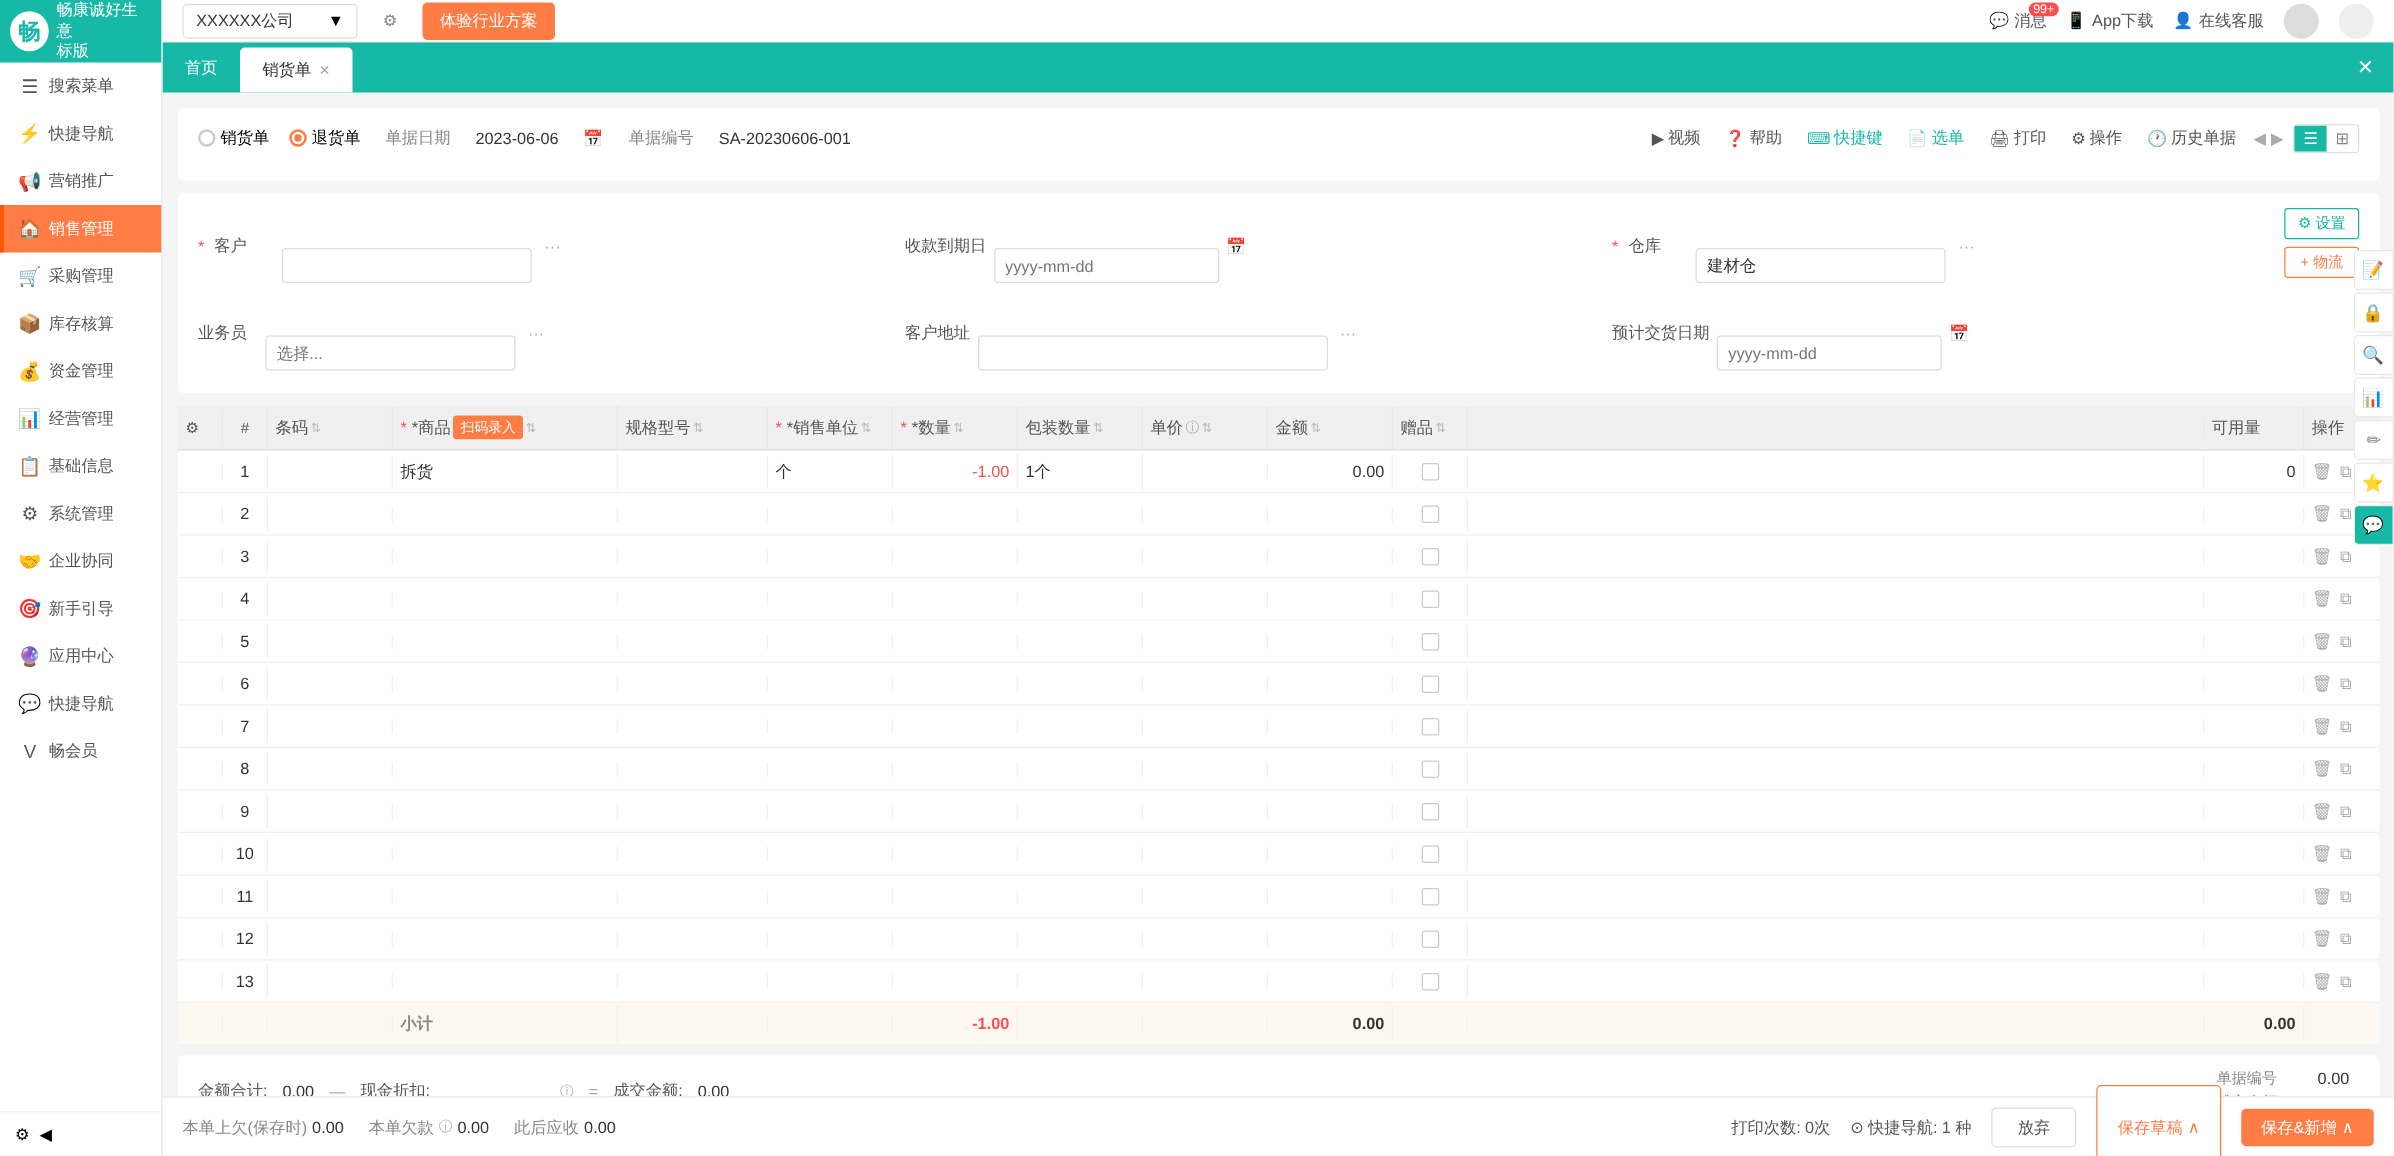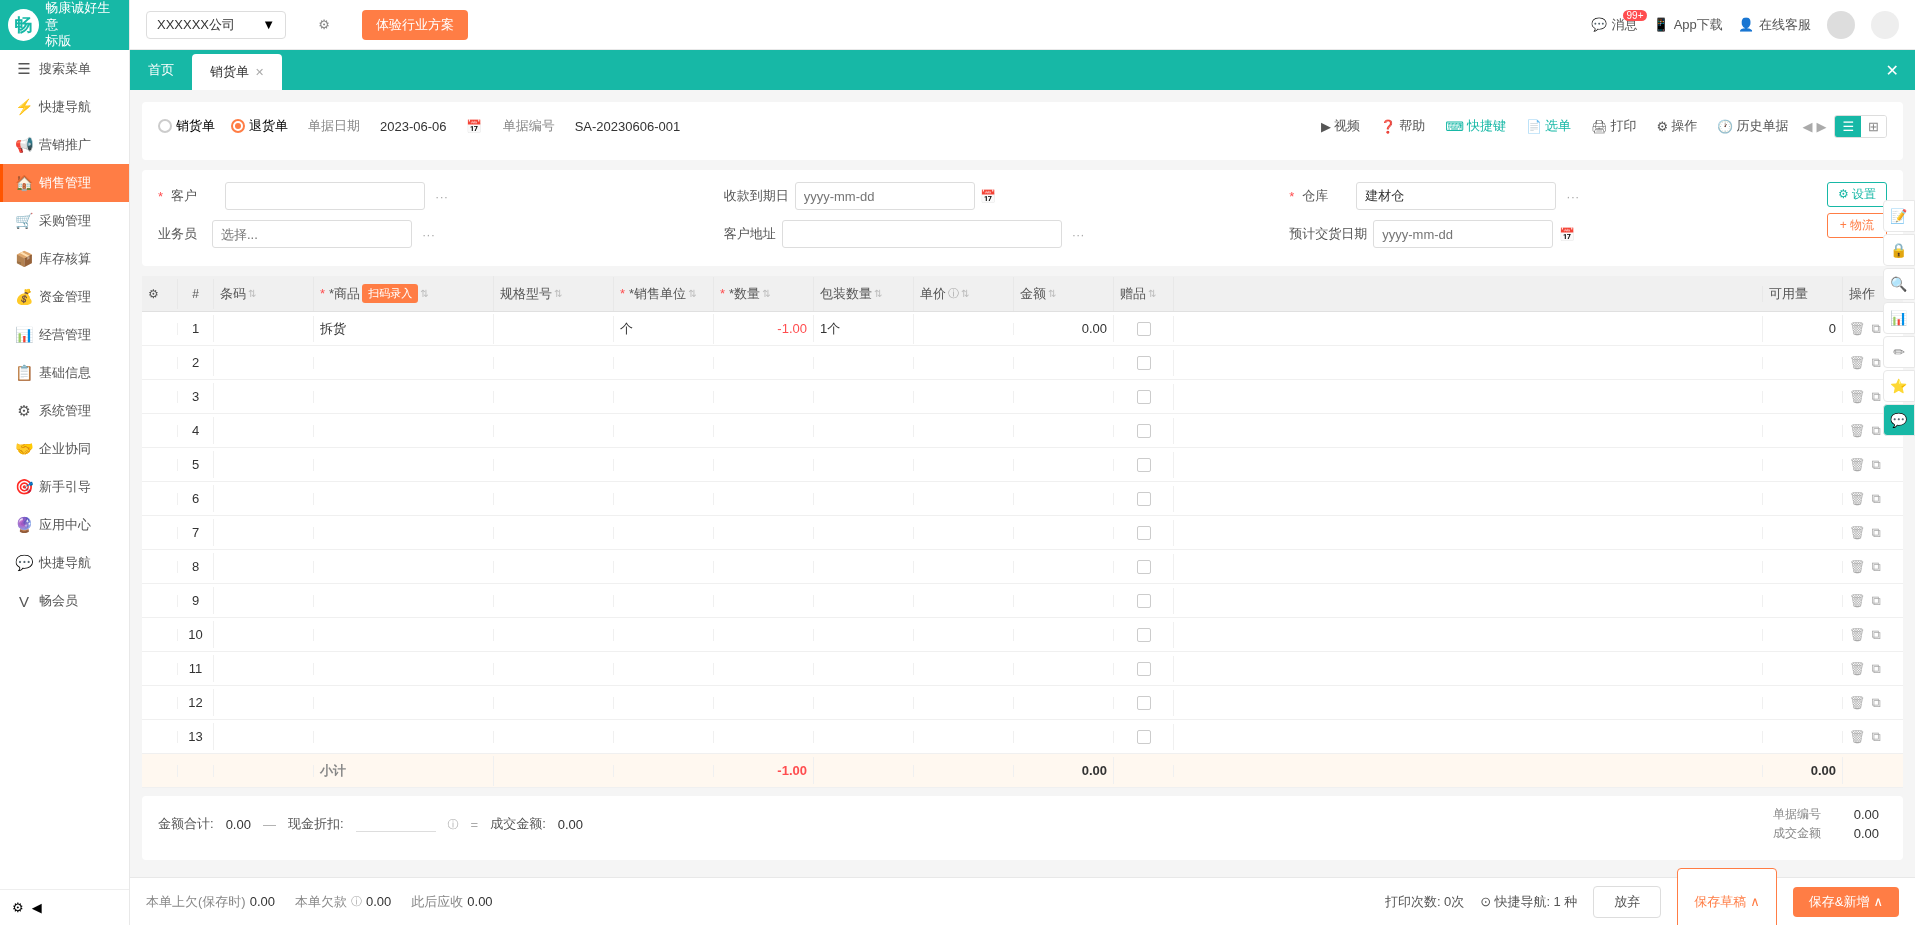"XXXXXX公司" .topbar { gap: 24px -> 12px; height: 50px -> 34px }
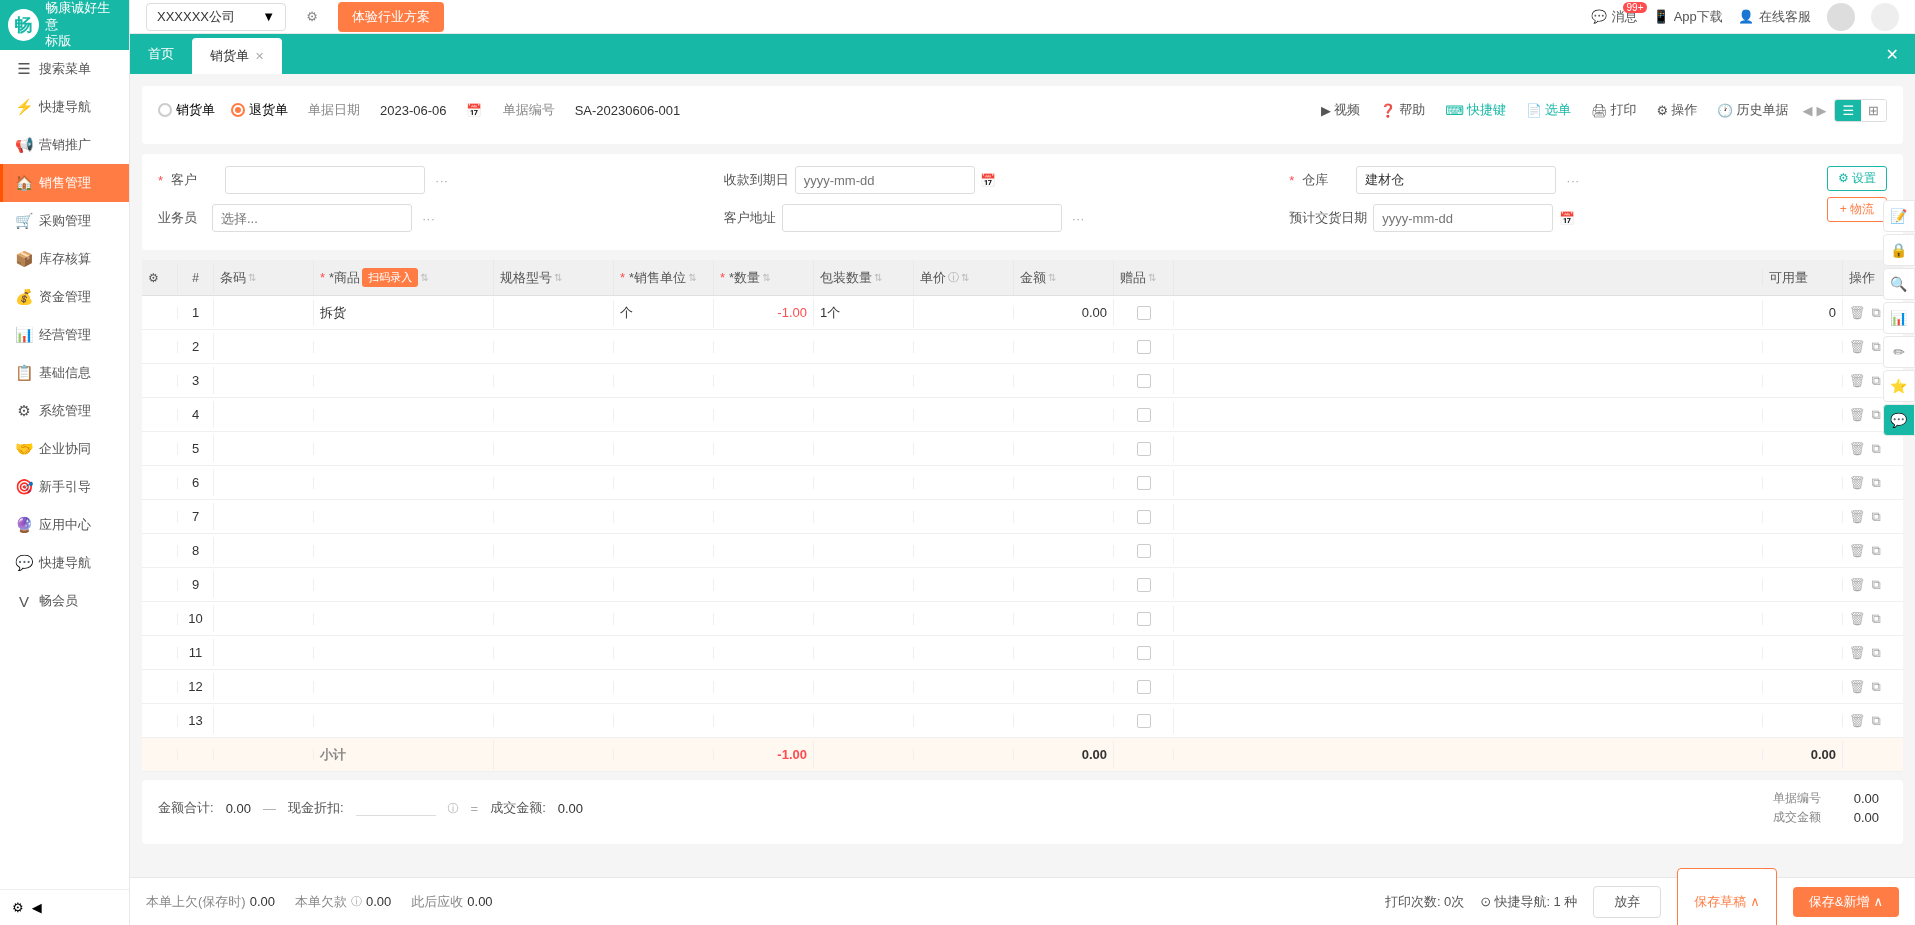"yyyy-mm-dd" .field-input { margin-top: none -> 32px }
